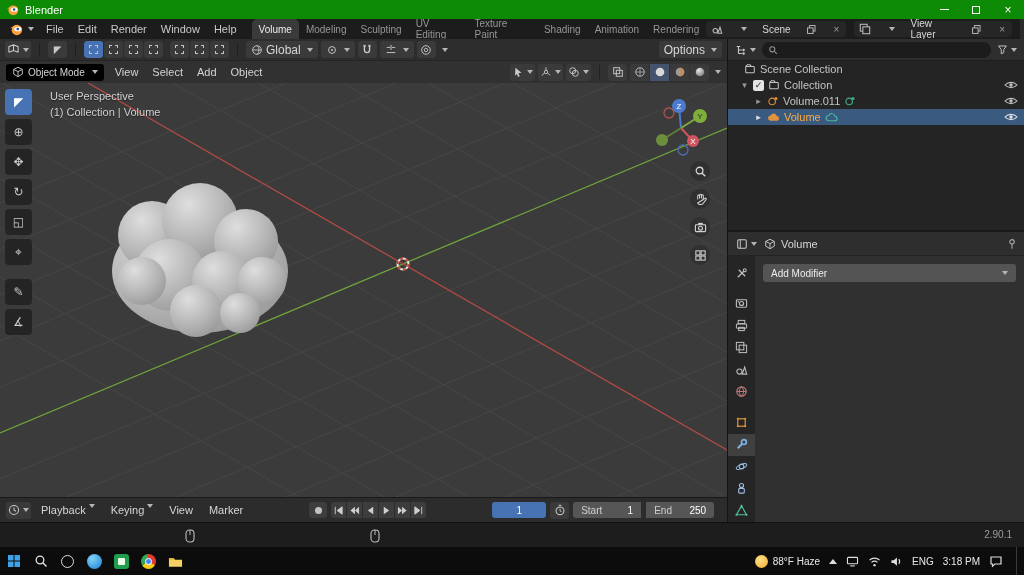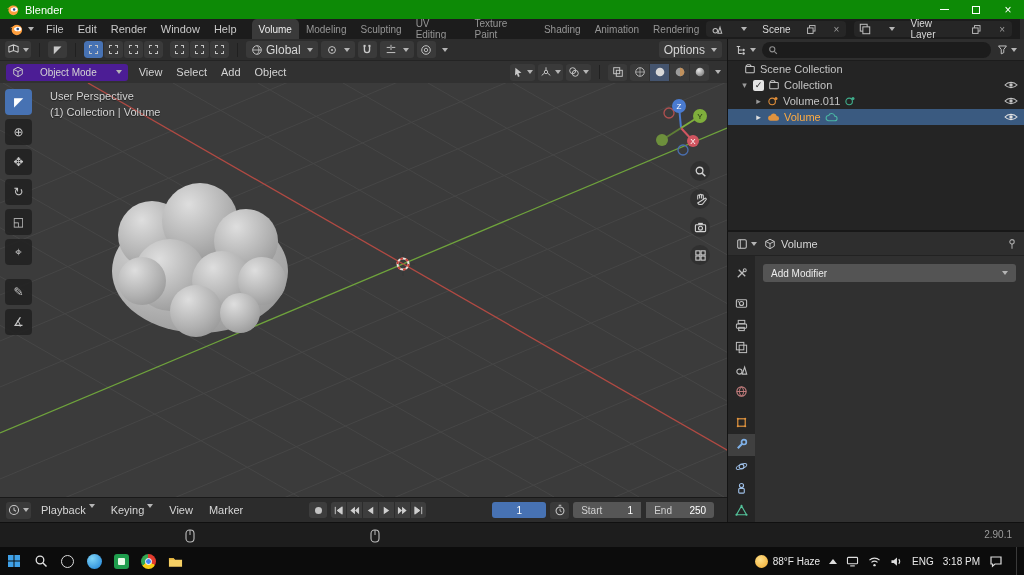"Object Mode" .mode { background: #4c1d95 -> #000000; gap: 16px -> 4px }
